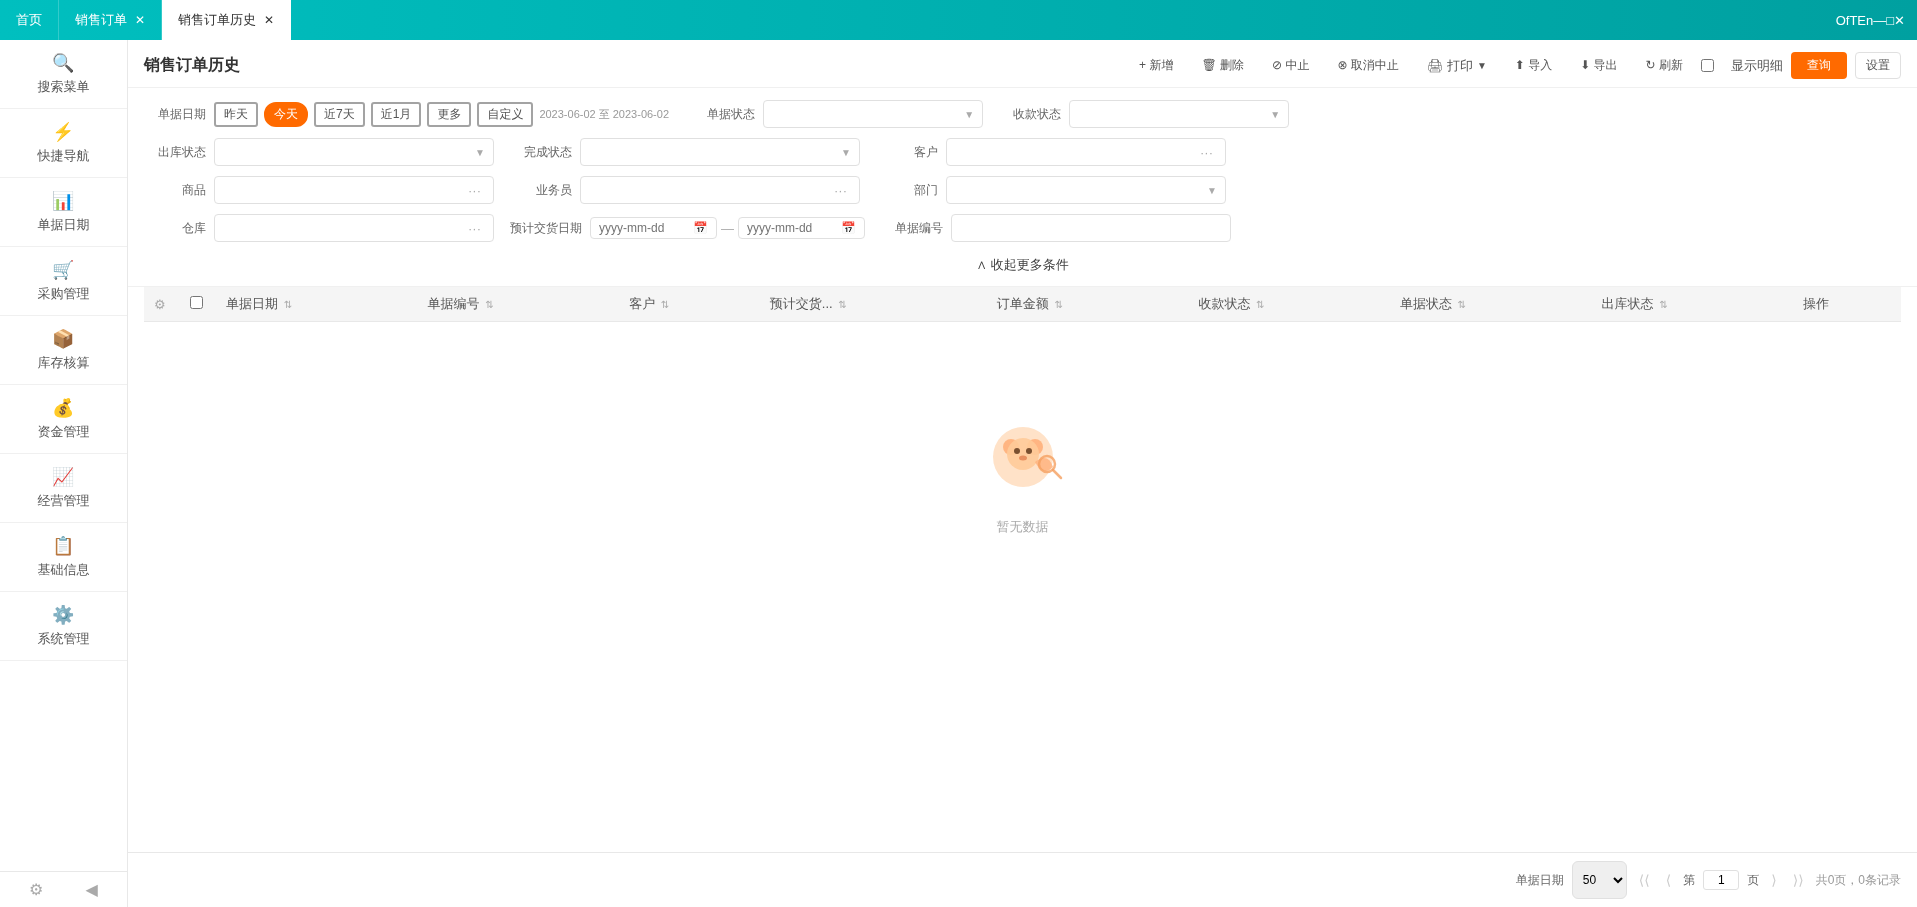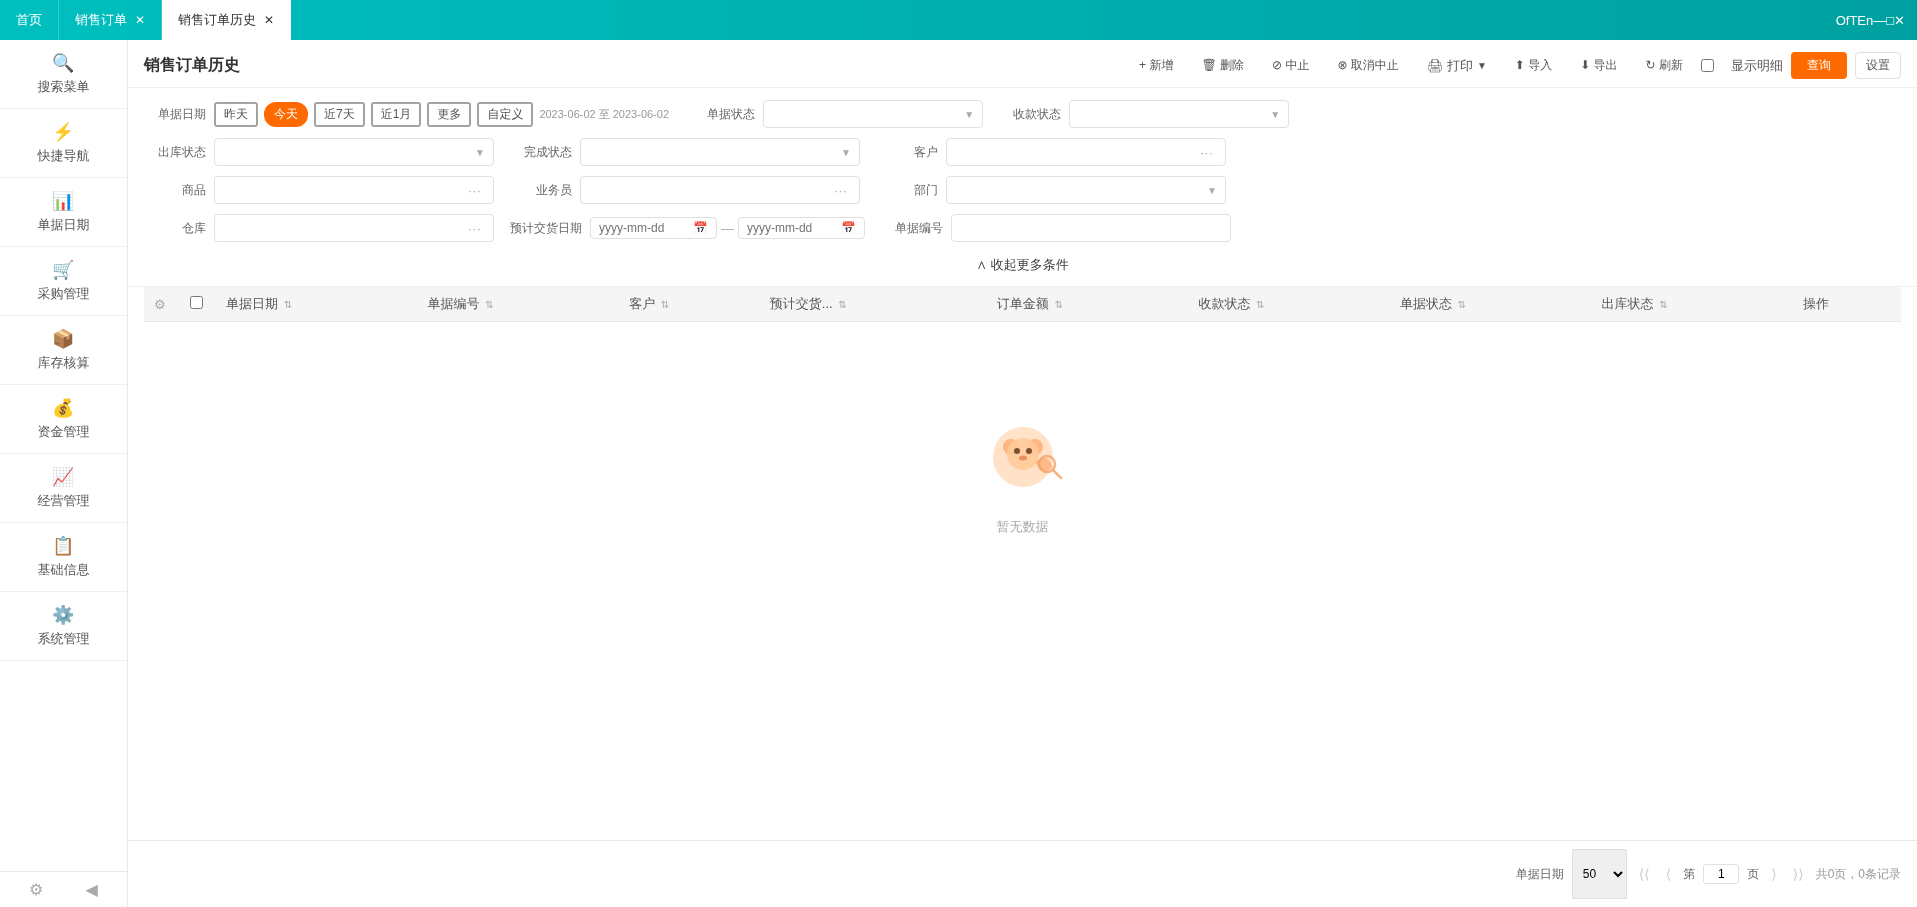"50" .footer-select { border-radius: 1px -> 6px; padding: 16px 6px -> 10px 6px }
